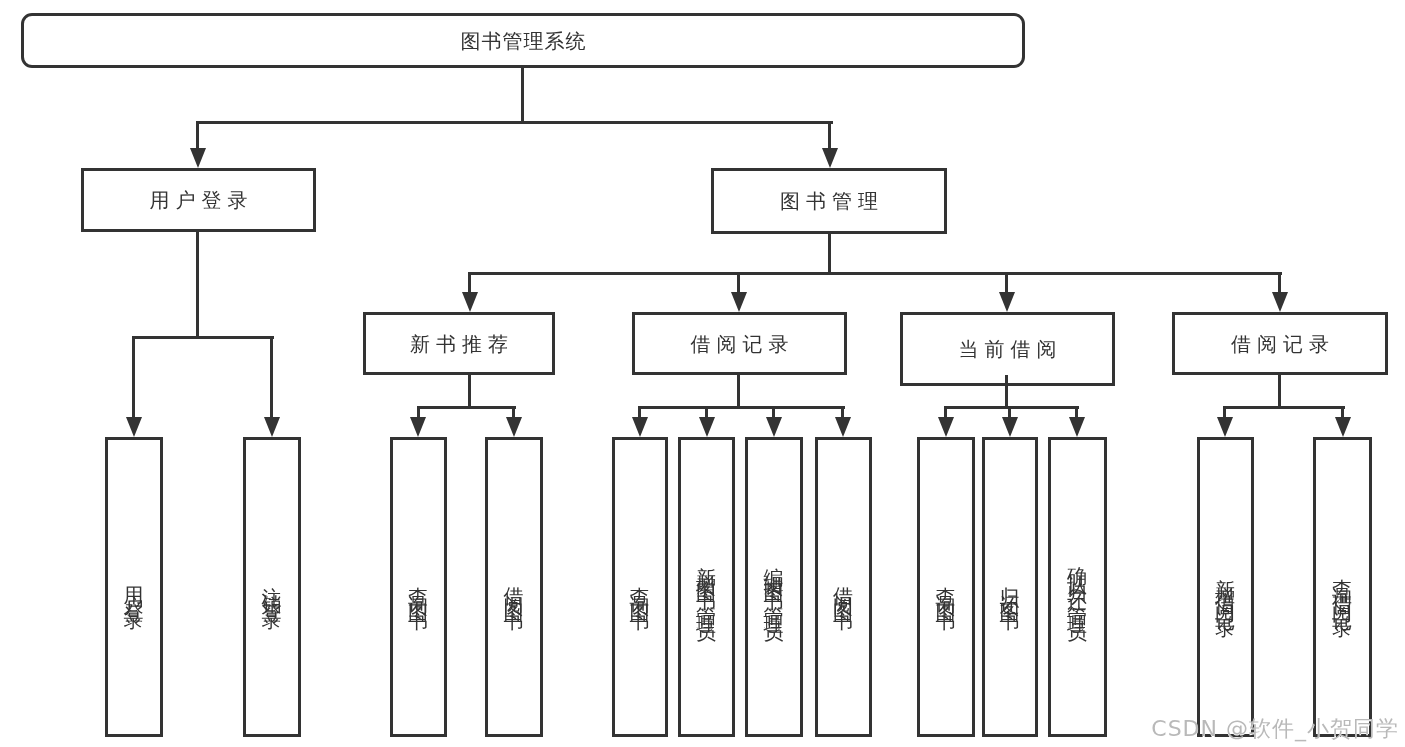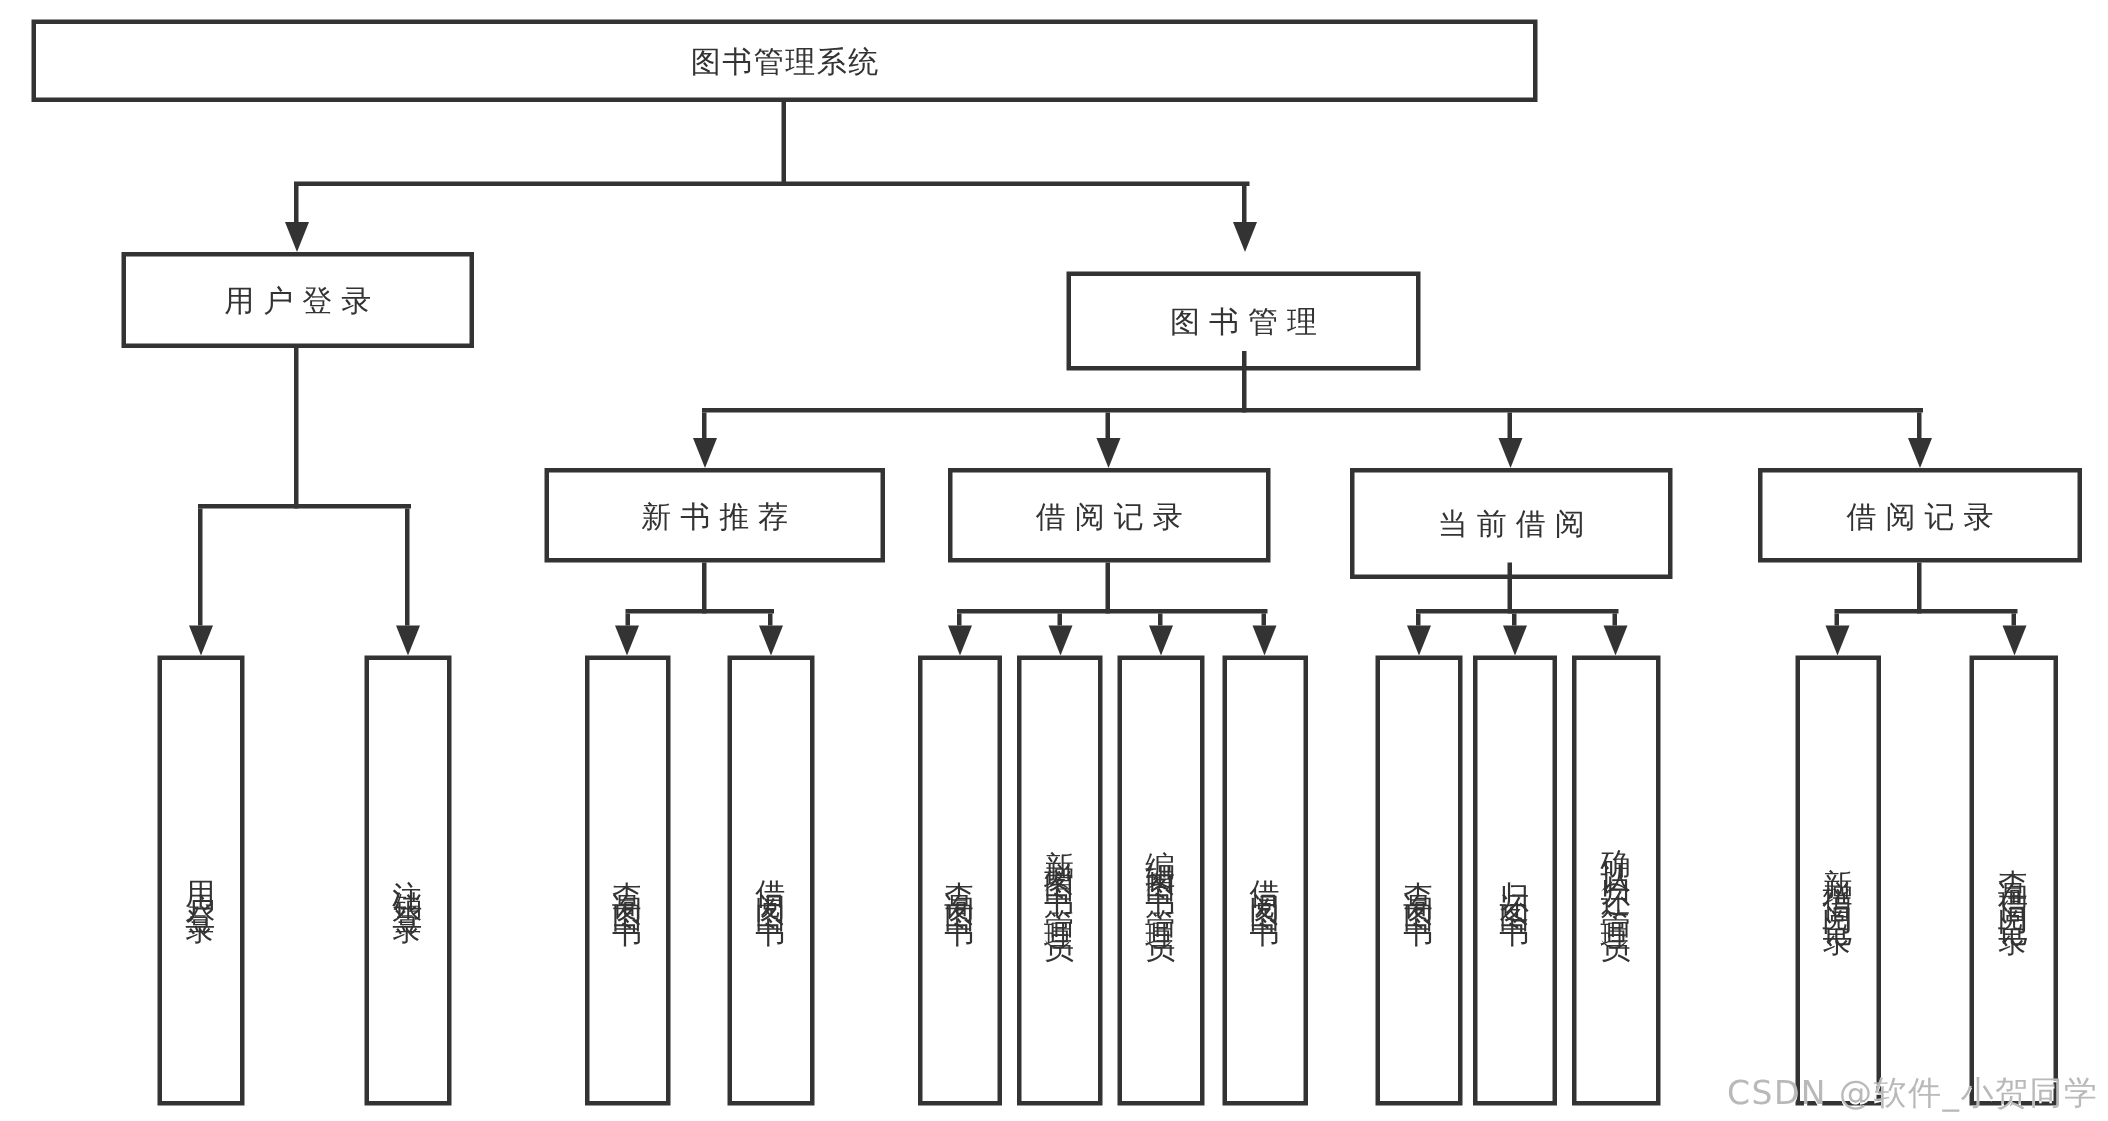"图书管理系统" .hlabel.title { border-radius: none -> 11px }
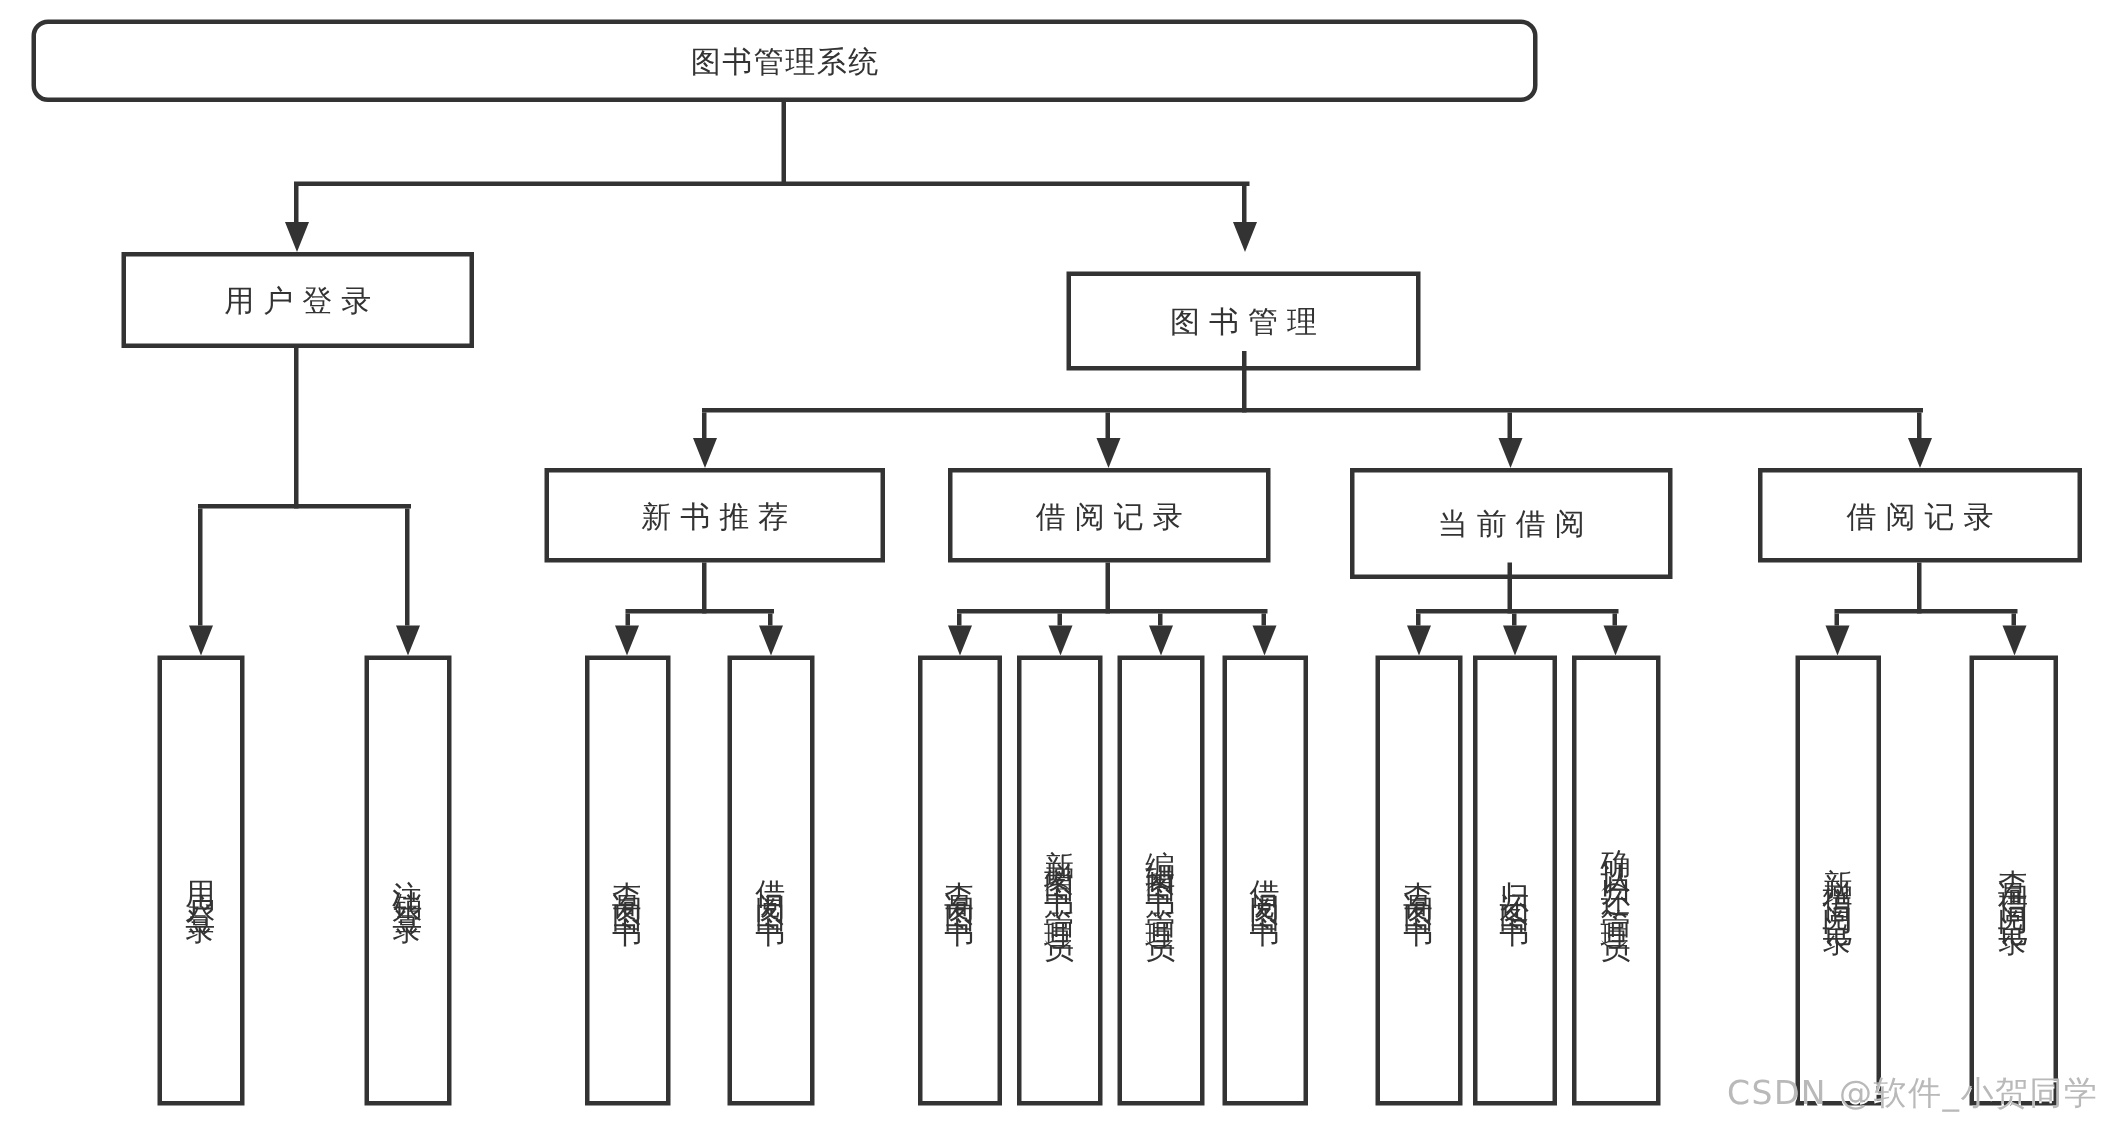"图书管理" div.box { margin-top: 13px -> none }
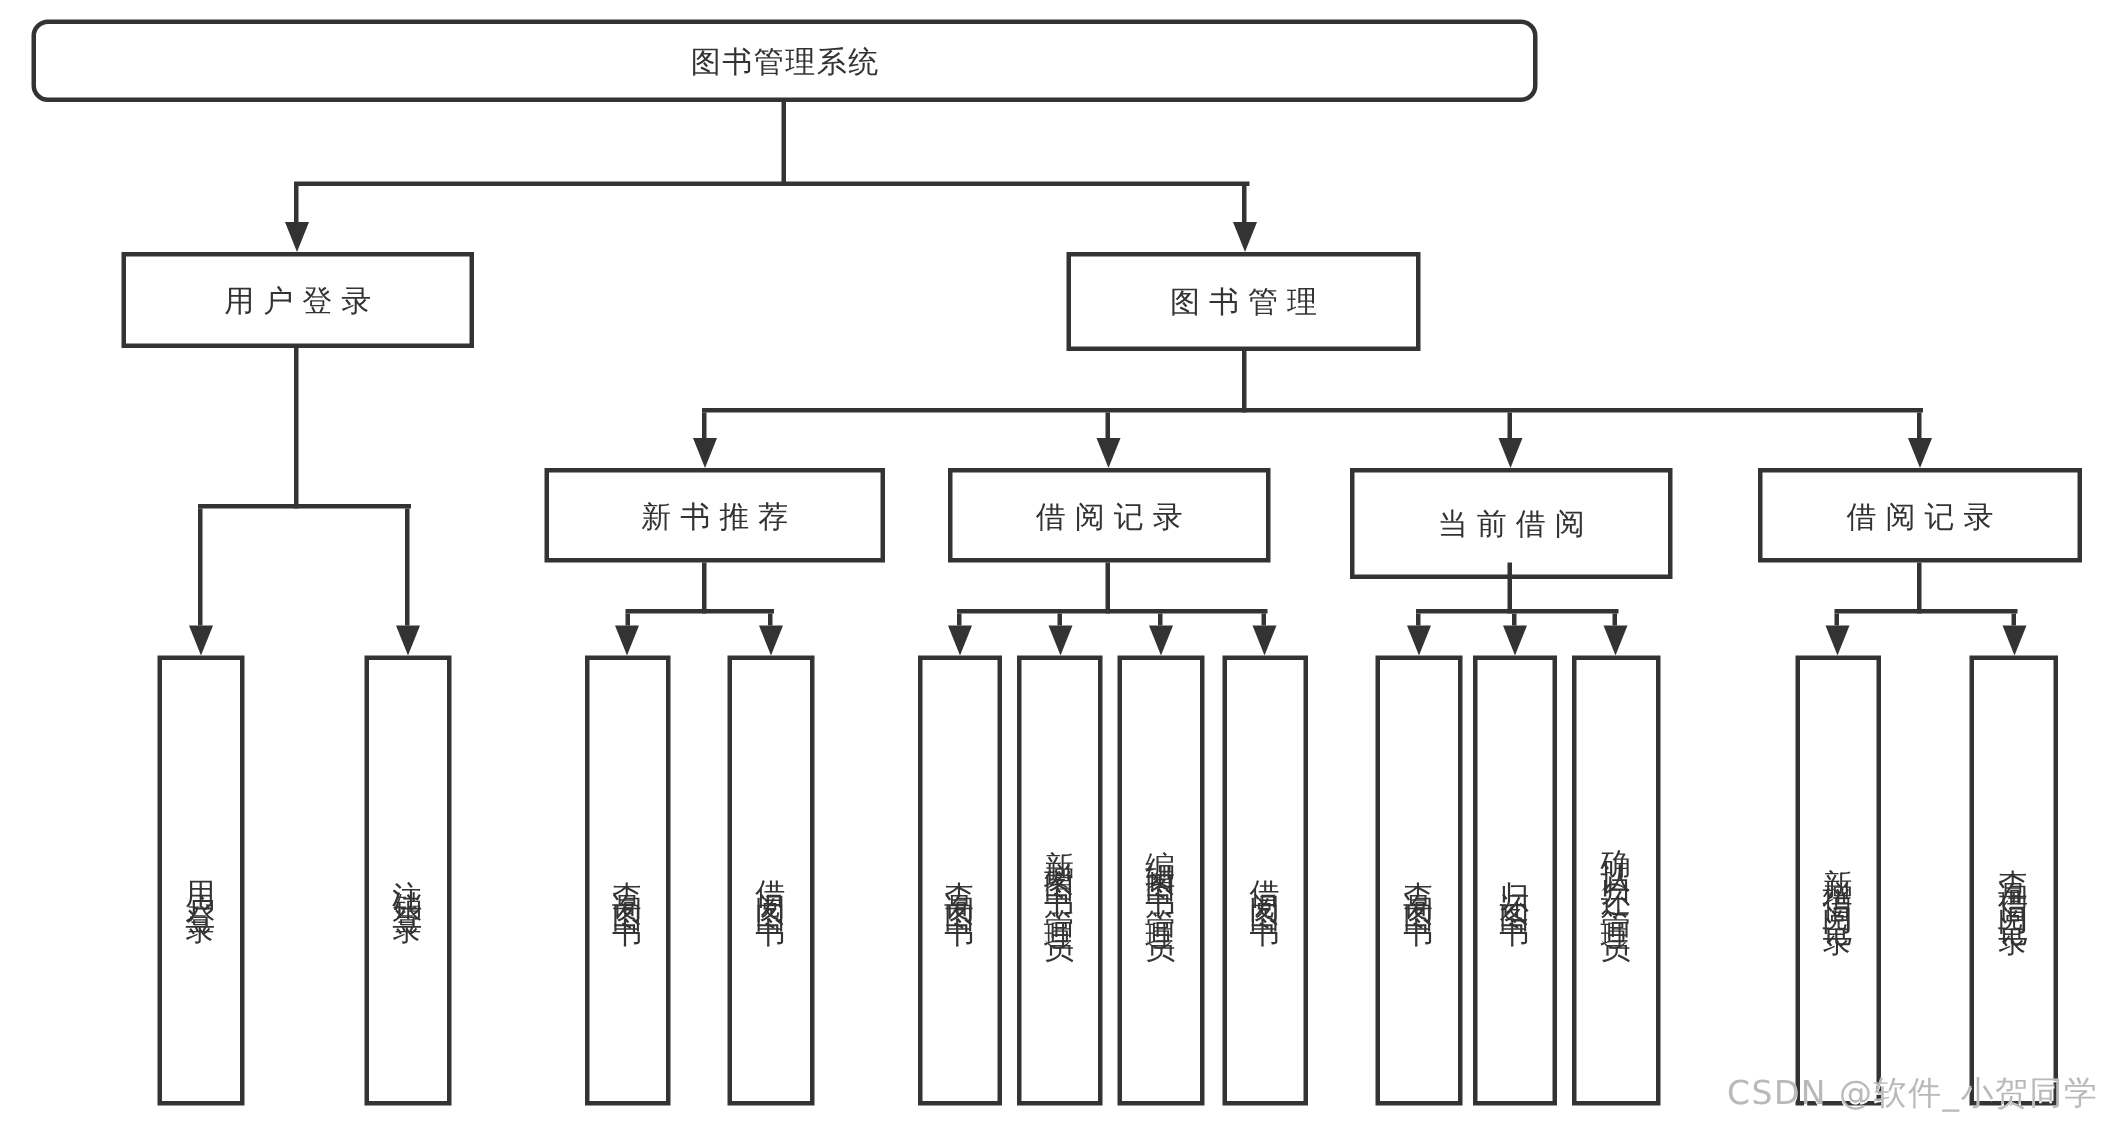"新书推荐" div.box { width: 227px -> 192px }
